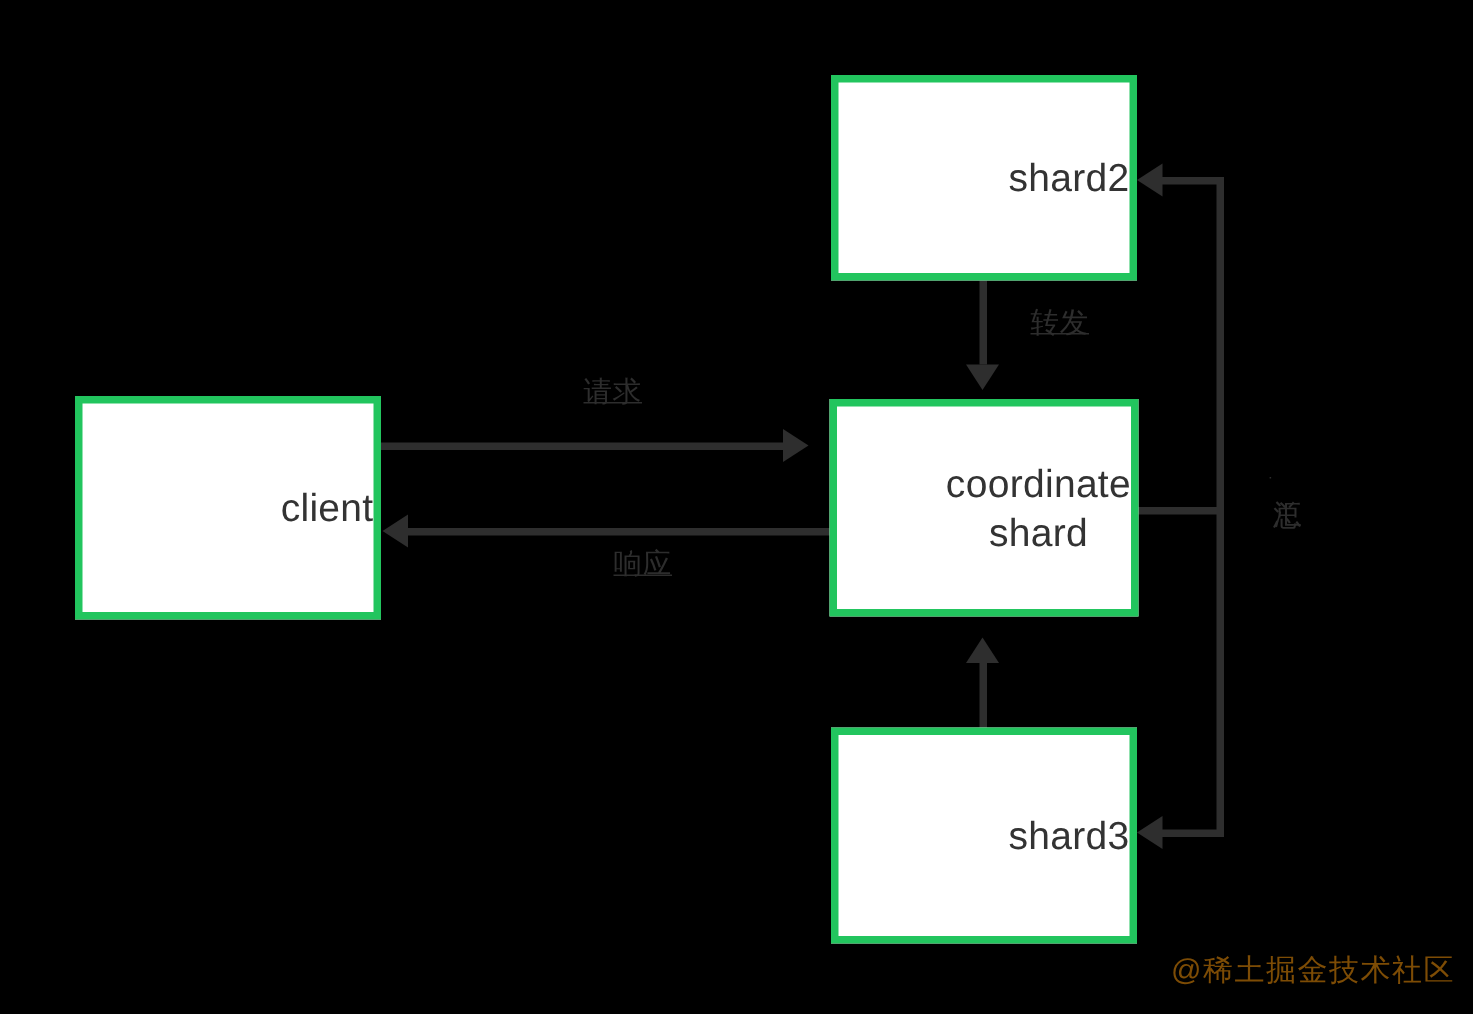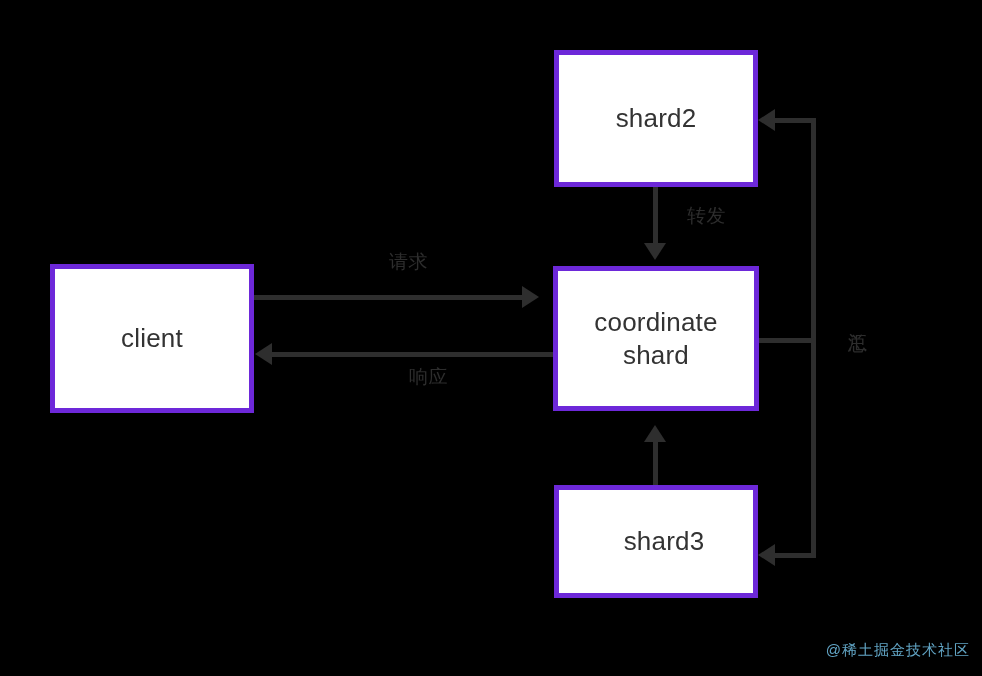"shard2" .node { border: 5px solid #6d28d9 -> 5px solid #22c55e; justify-content: center -> flex-end }
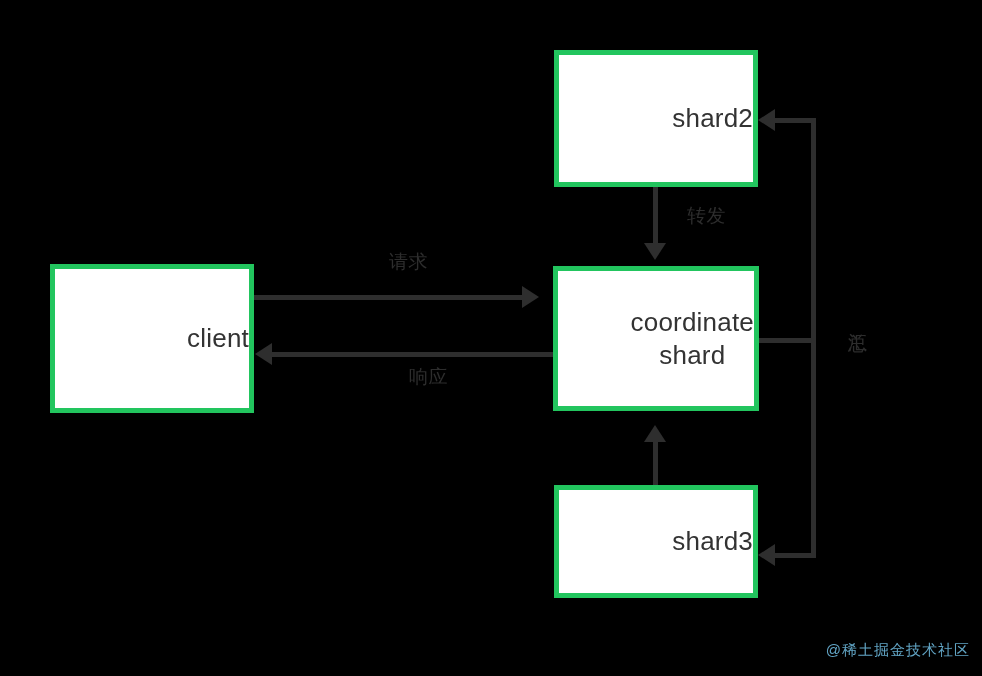"转发" .edge-label { text-decoration: none -> underline }
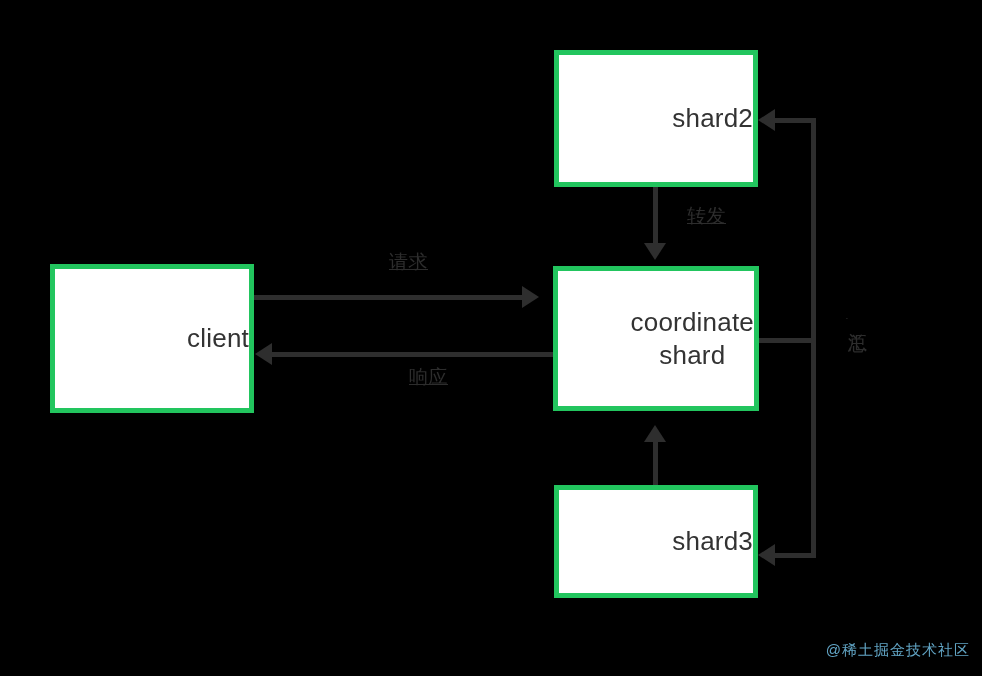"shard3" #node-shard3 { height: 113px -> 144px }
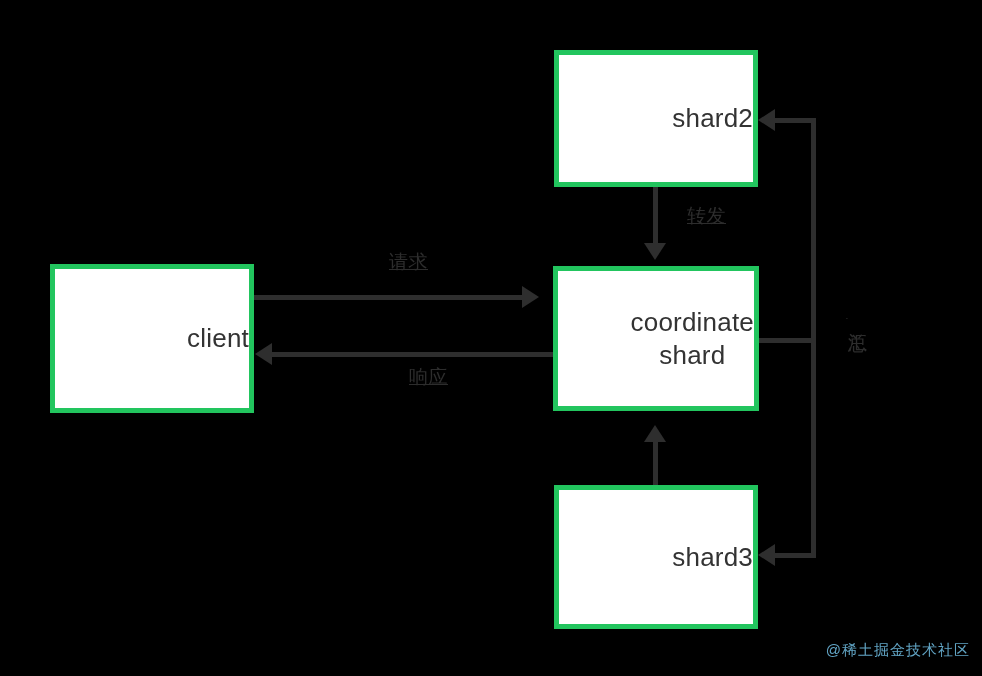"@稀土掘金技术社区" #watermark { color: #7dd3fc -> #a16207; font-size: 15px -> 20px }
